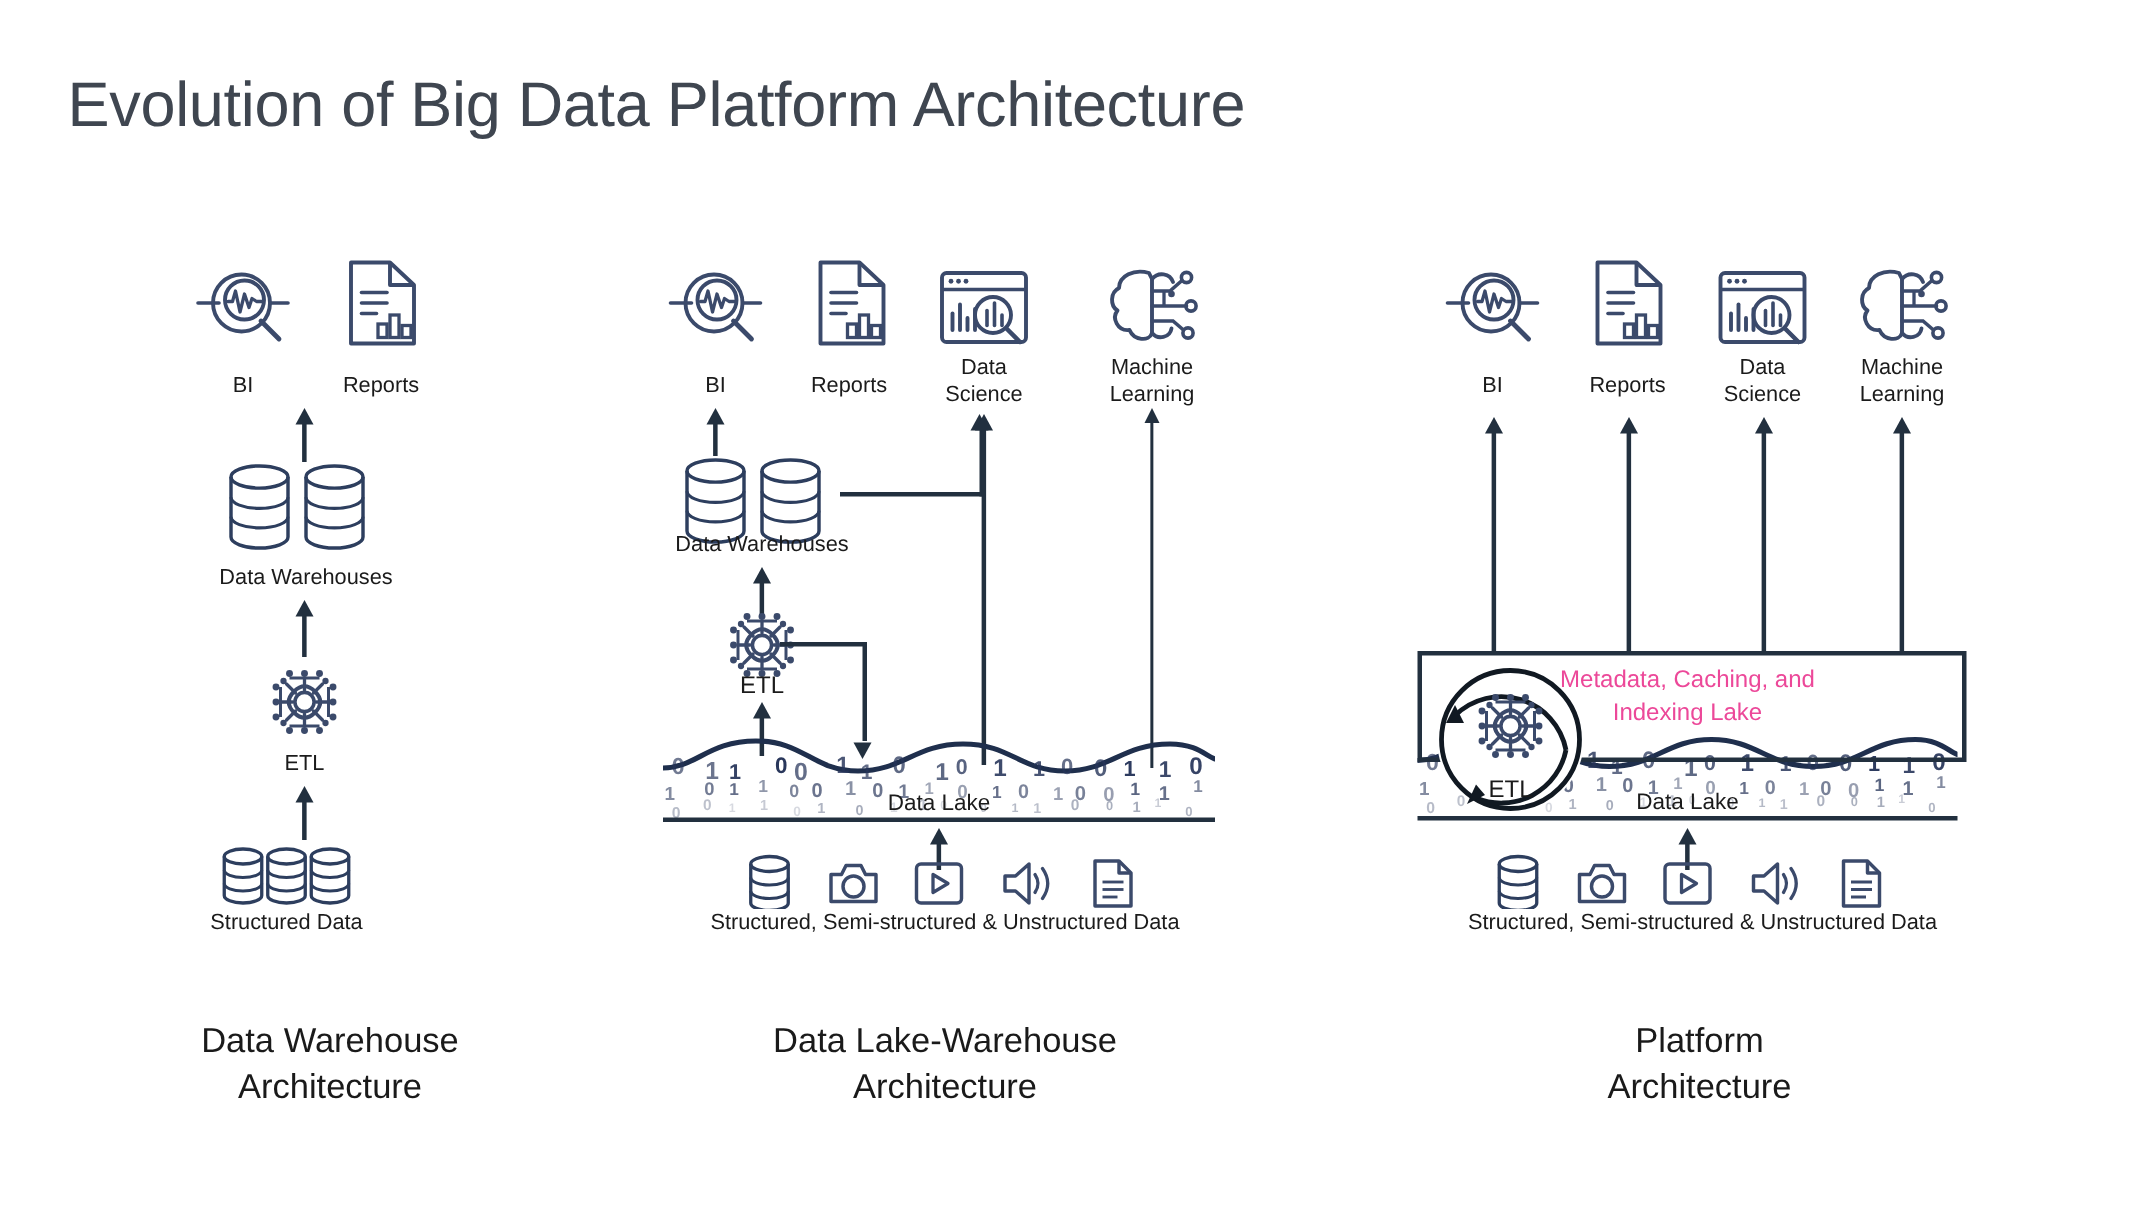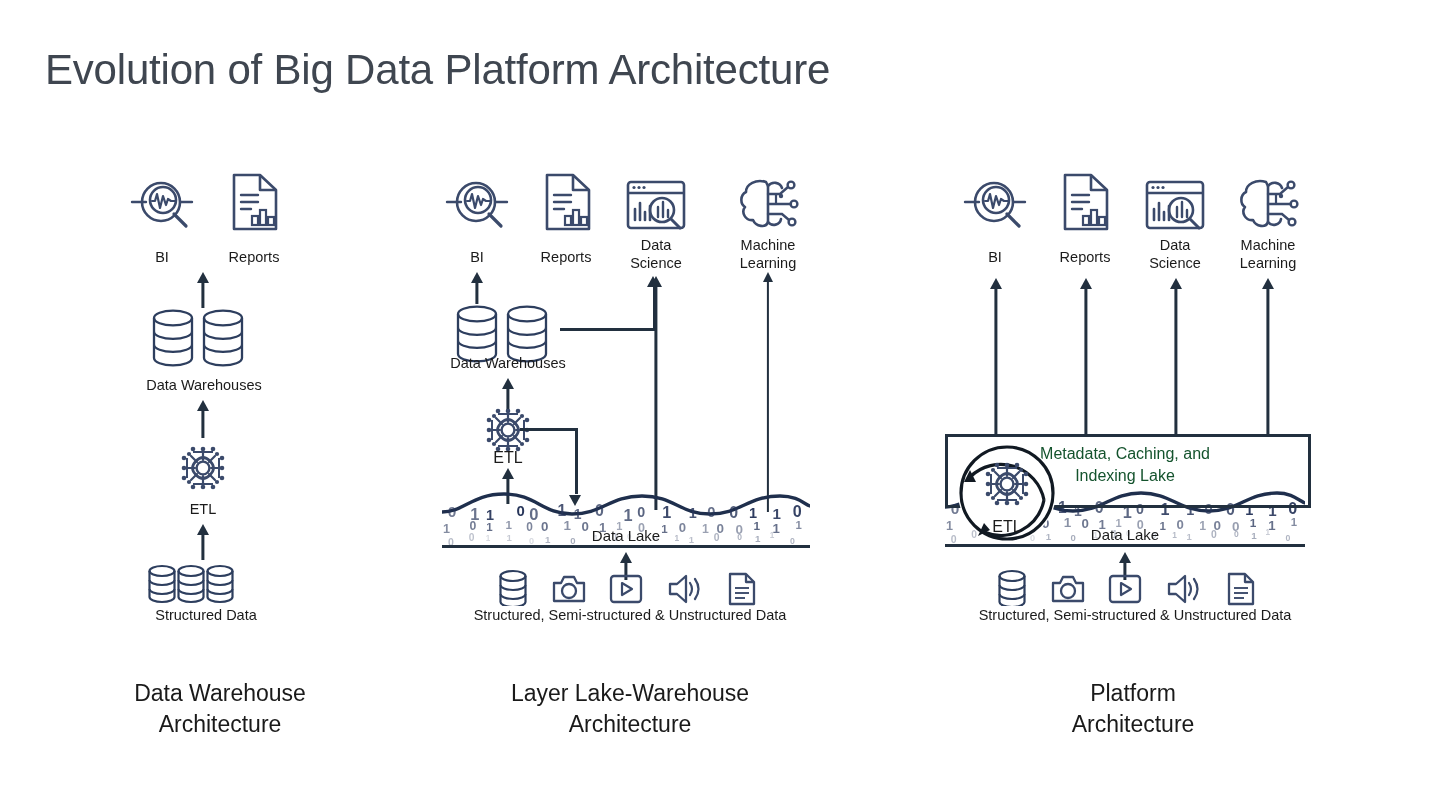"Metadata, Caching, and" .metalabel { color: #14532d -> #ec4899 }
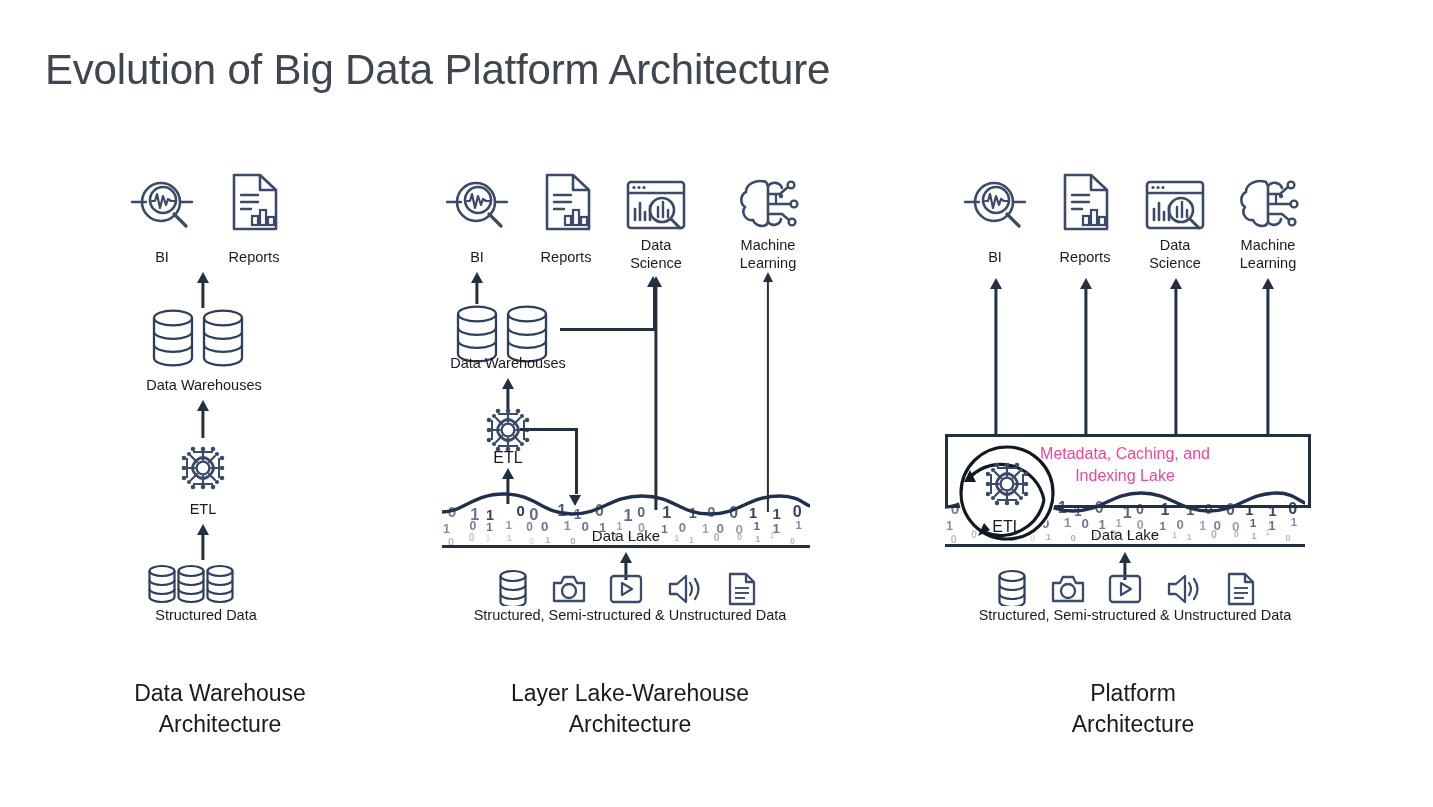"Structured Data" div.lbl { left: 131px -> 116px }
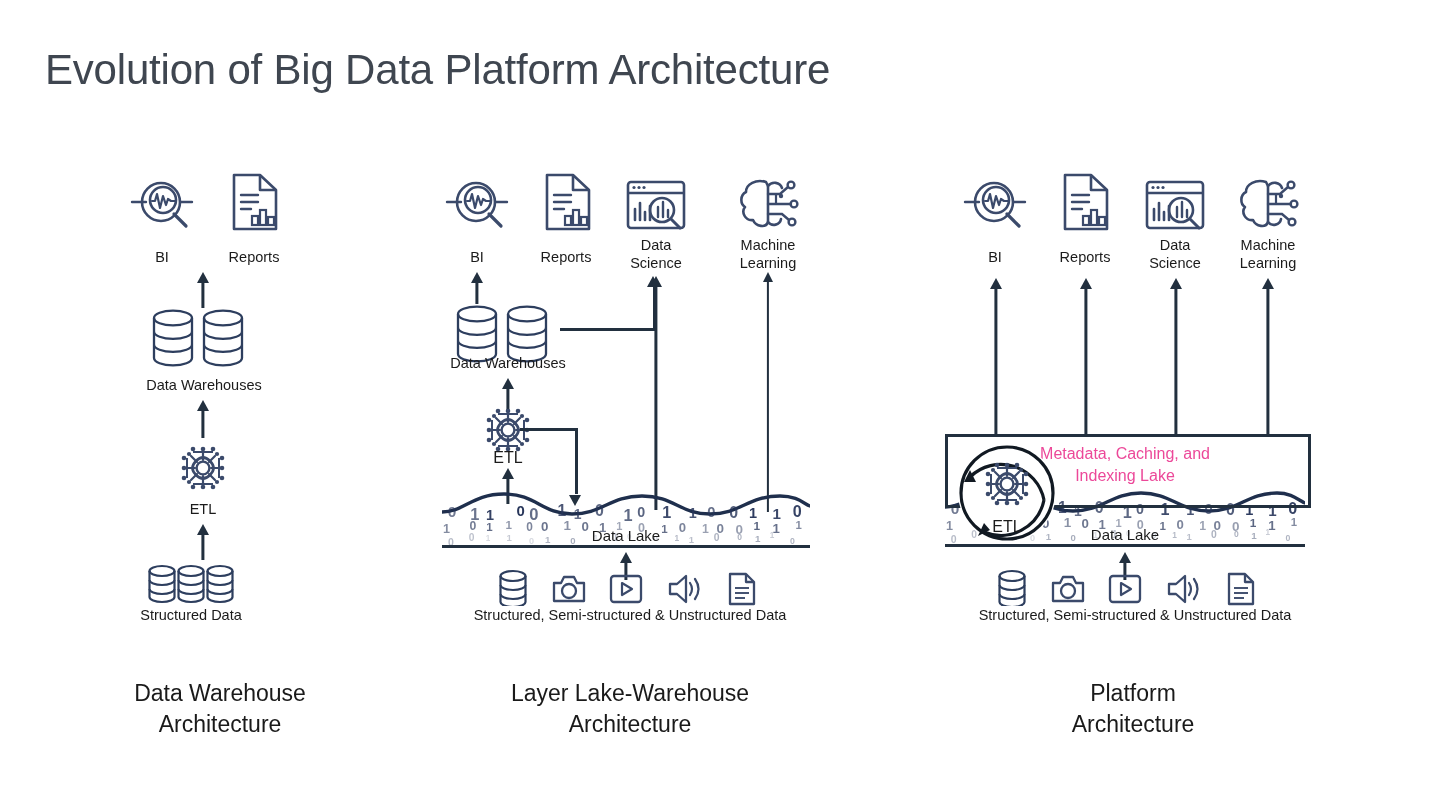"Layer Lake-Warehouse" div { text: Layer -> Data }
